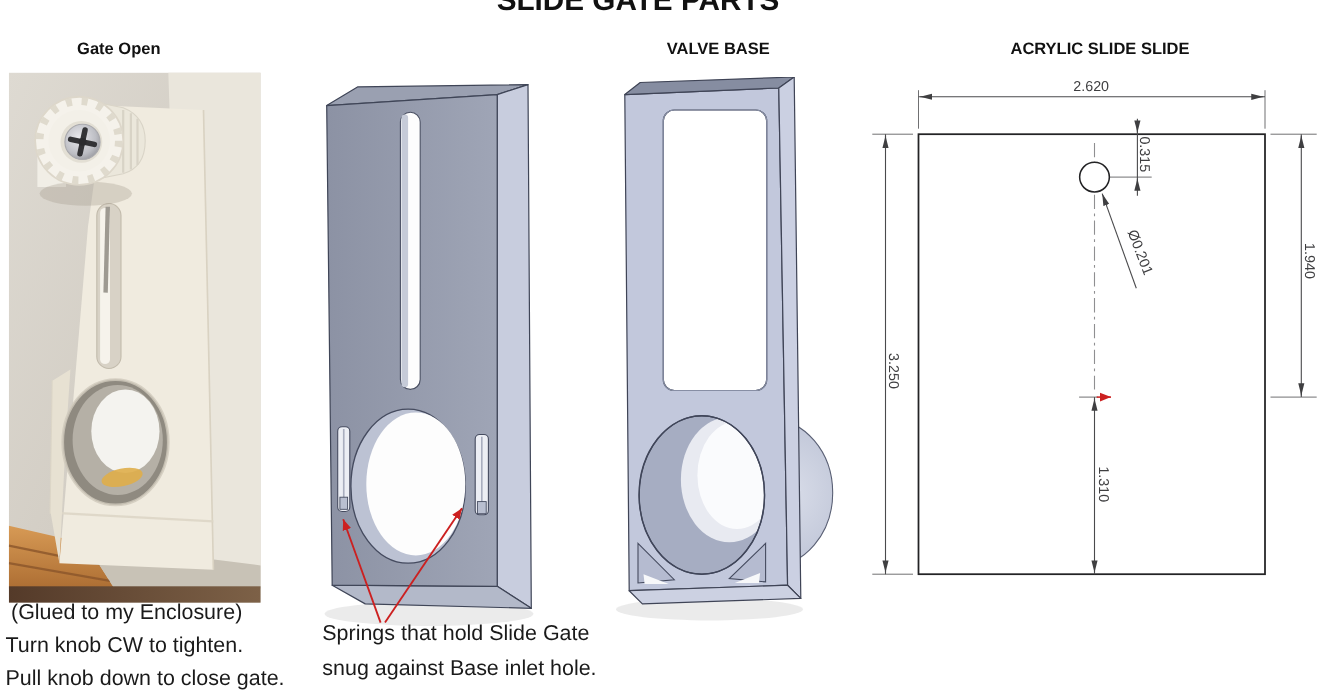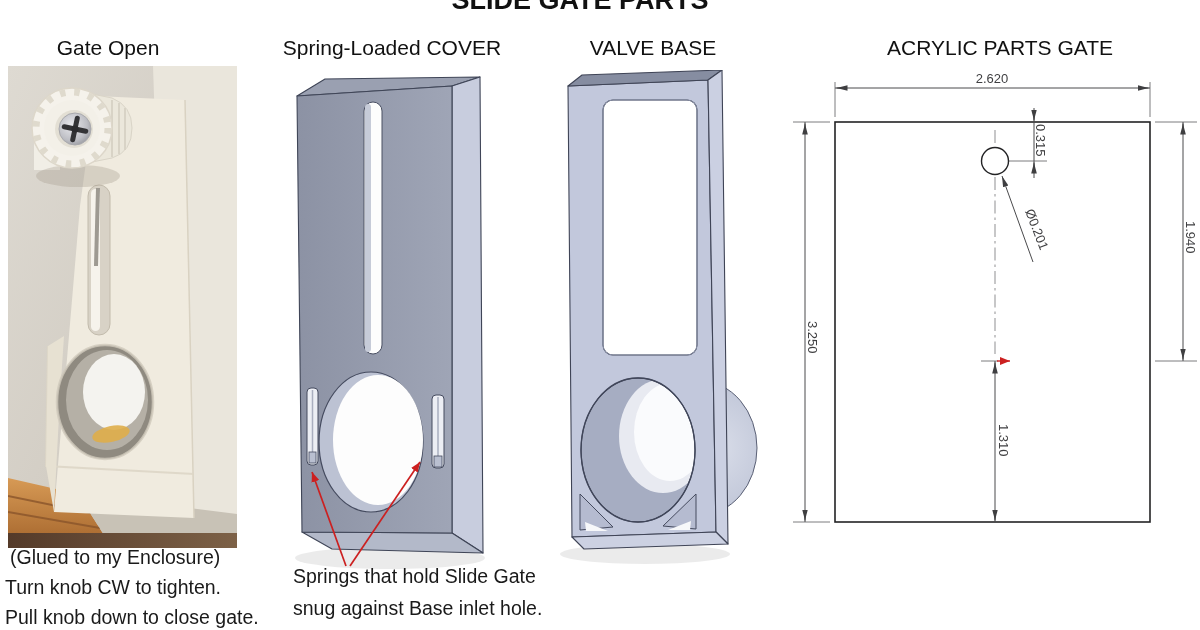"Gate Open" .hd { font-size: 21px -> 15px; font-weight: 400 -> 700 }
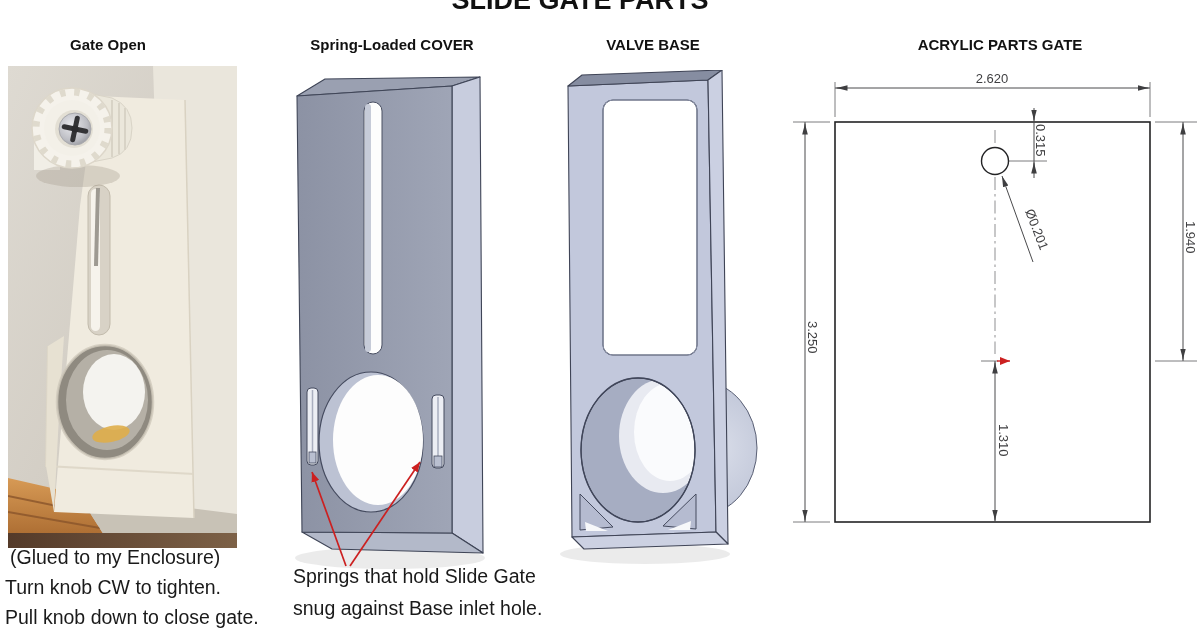"Spring-Loaded COVER" div.hd { html: <div>Spring-Loaded COVER</div> -> none }
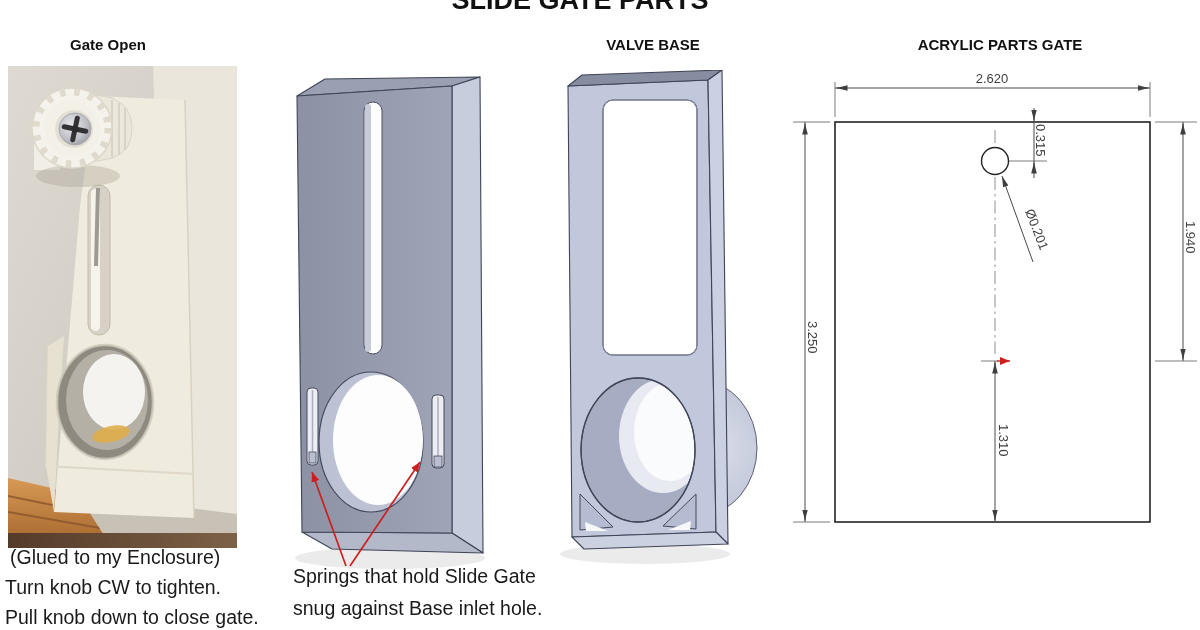"ACRYLIC PARTS GATE" div.hd { text: PARTS GATE -> SLIDE SLIDE }
